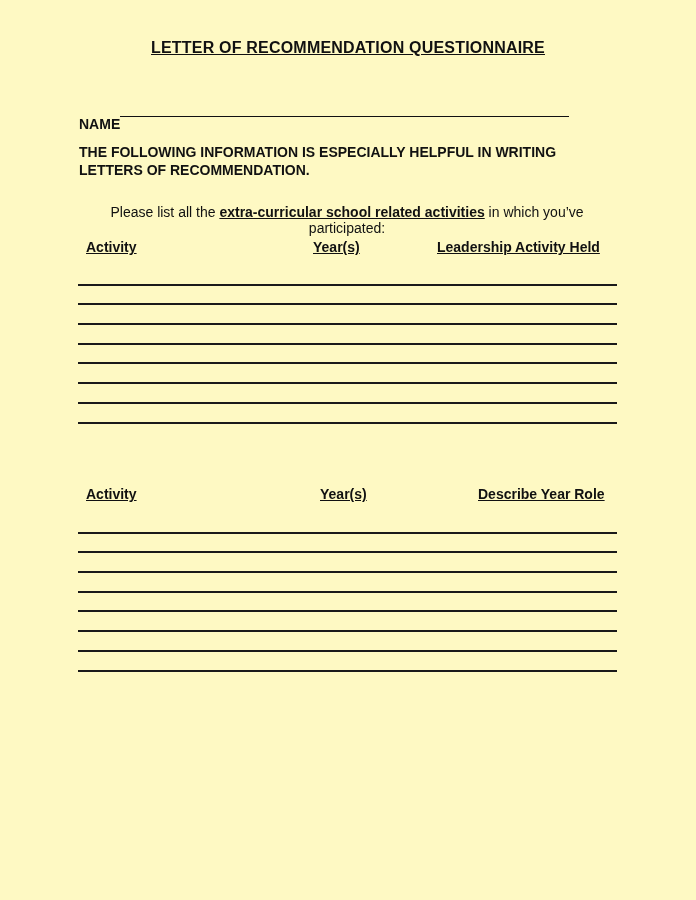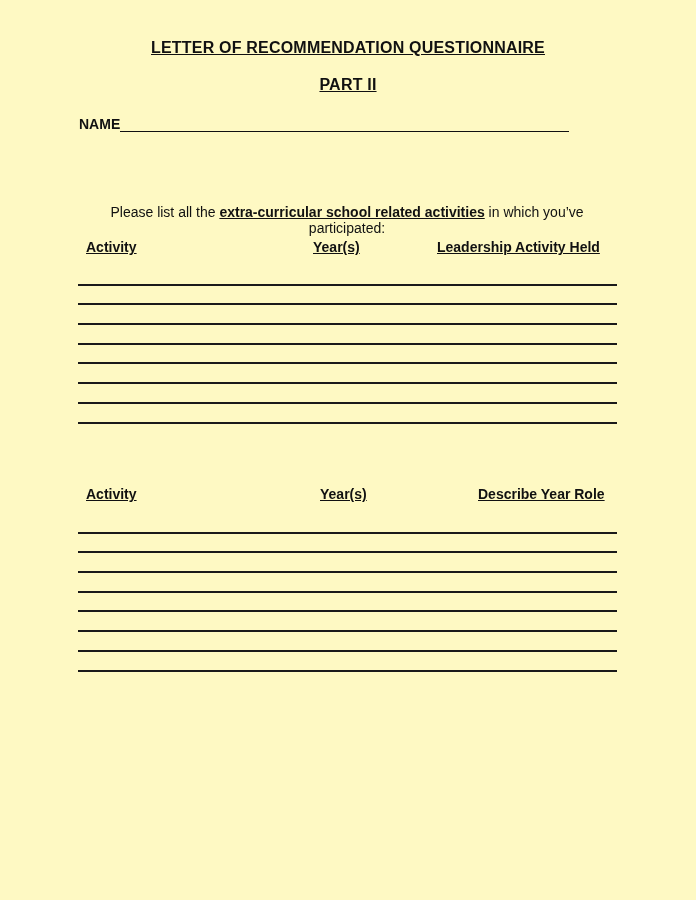"PART II" div.doc-subtitle { html: <div>PART II</div> -> none }
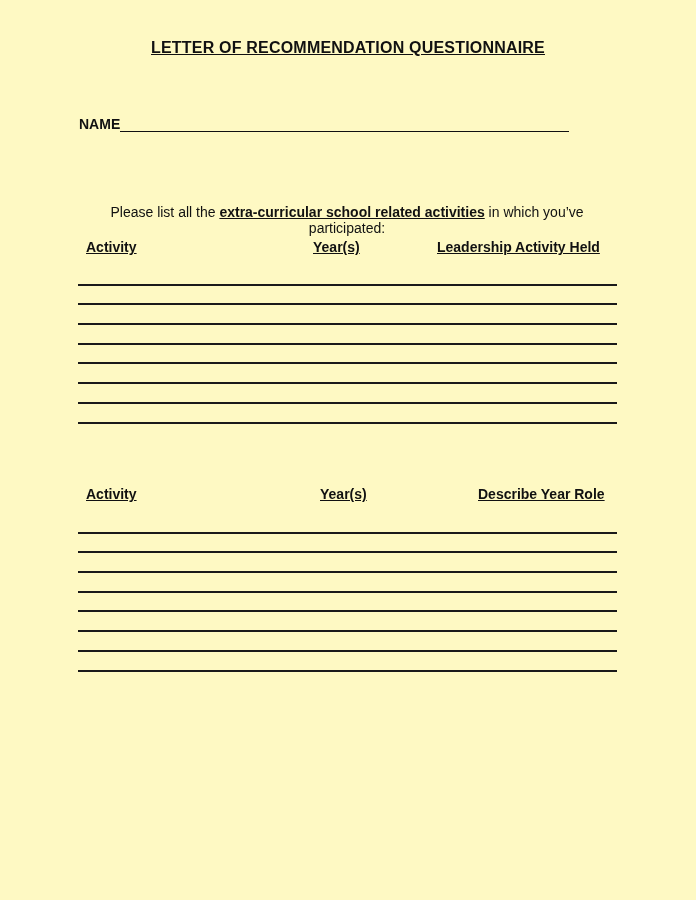"NAME" .name-row { align-items: flex-end -> flex-start }
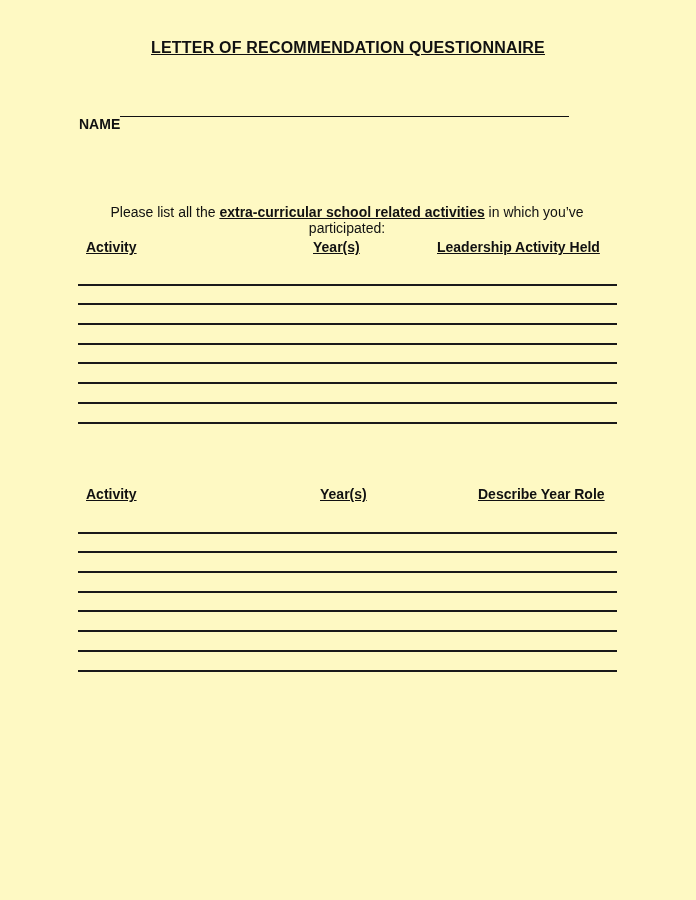"THE FOLLOWING INFORMATION IS ESPECIALLY" div.intro { html: none -> <div>THE FOLLOWING INFORMATION IS ESPECIALLY HELPFUL IN WRITING LETTERS OF RECOMMENDATION.</div> }
